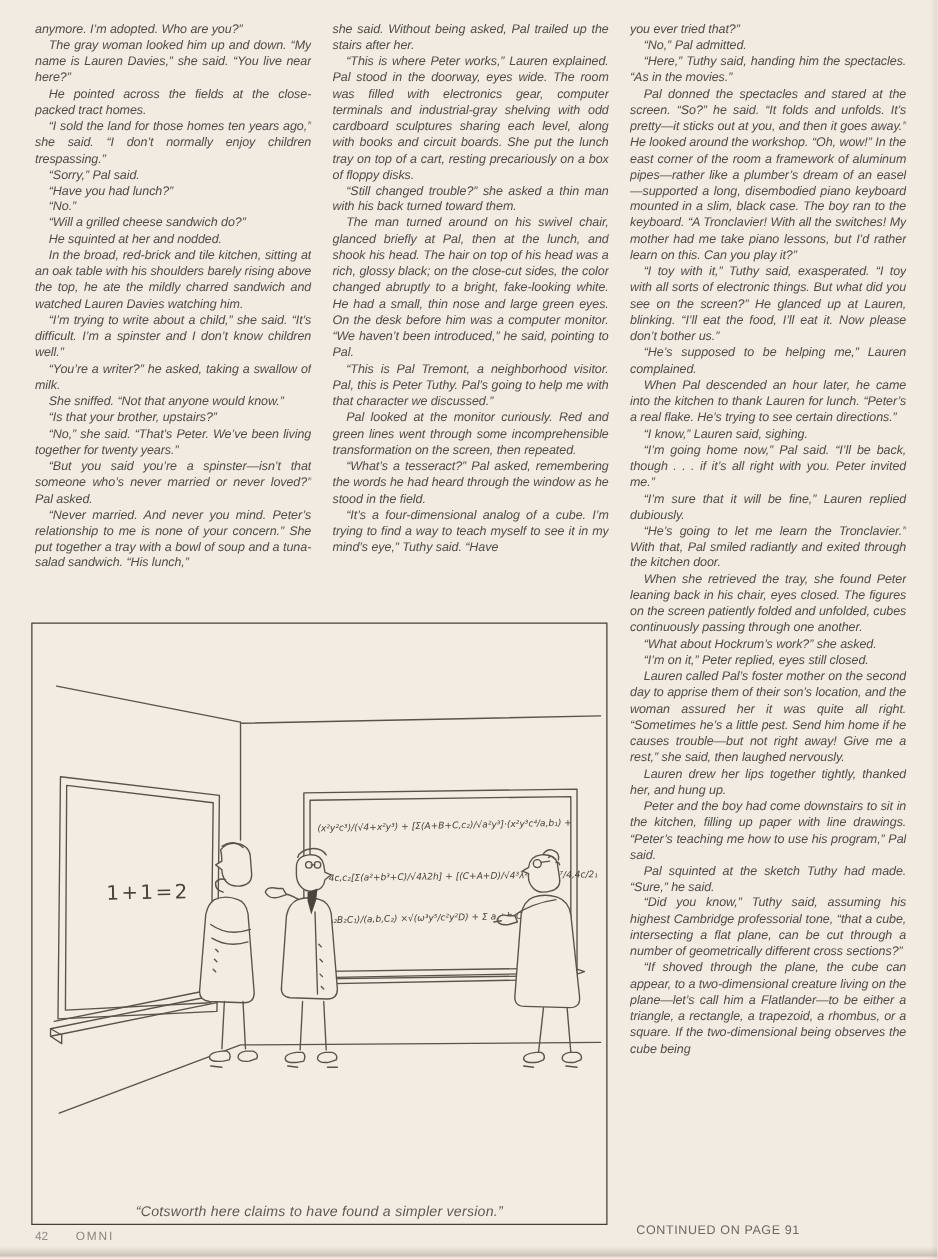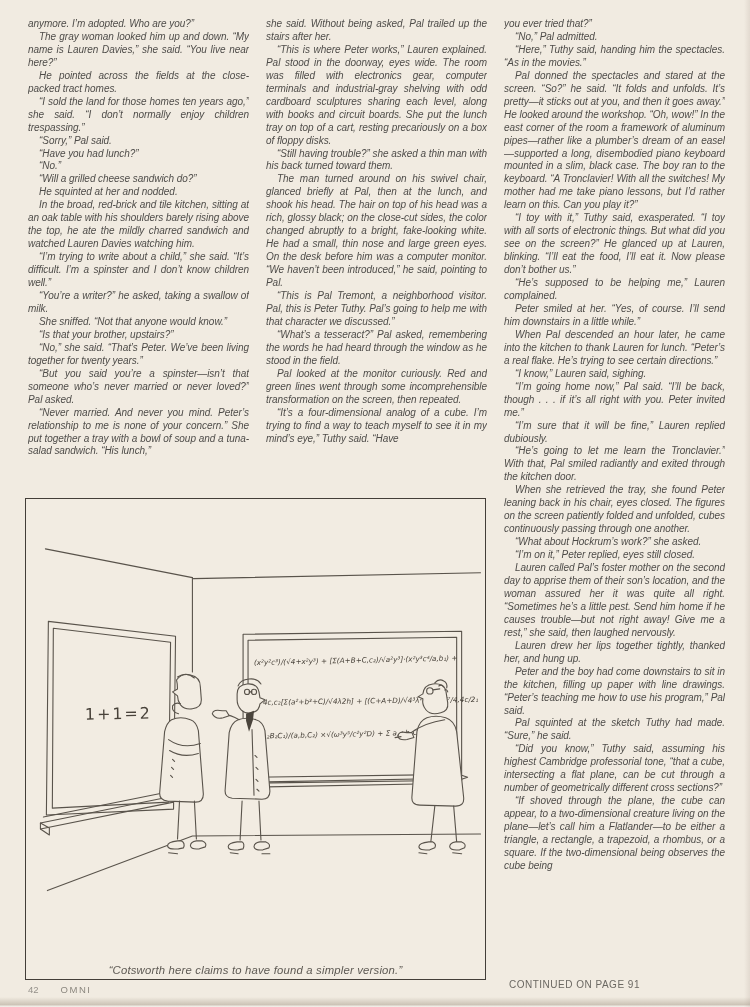"“Still having trouble?” she asked" p { text: having -> changed }
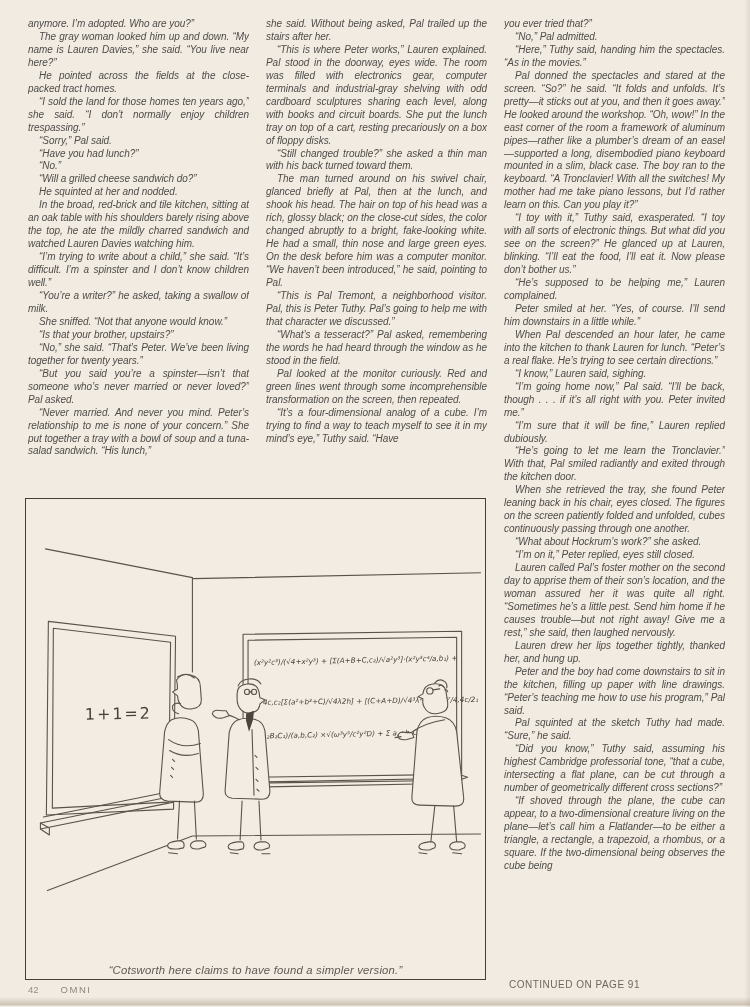"Peter smiled at her. “Yes," p { html: <p>Peter smiled at her. “Yes, of course. I’ll send him downstairs in a little while.”</p> -> none }
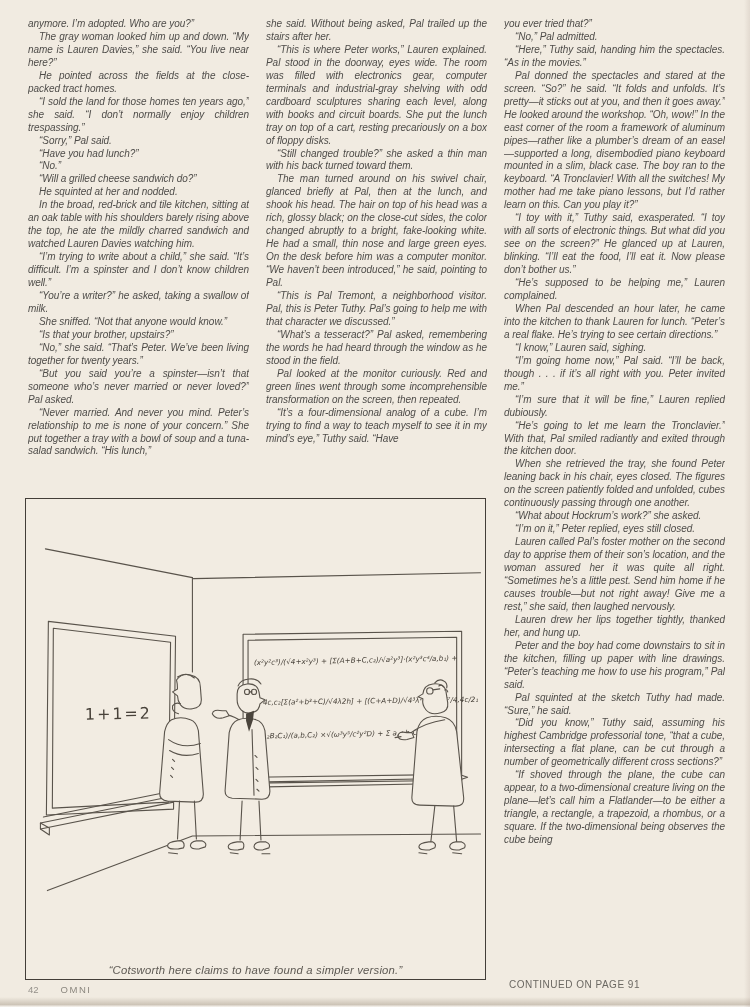"“What’s a tesseract?” Pal asked," p { order: before "Pal looked at the monitor" -> after "Pal looked at the monitor" }
